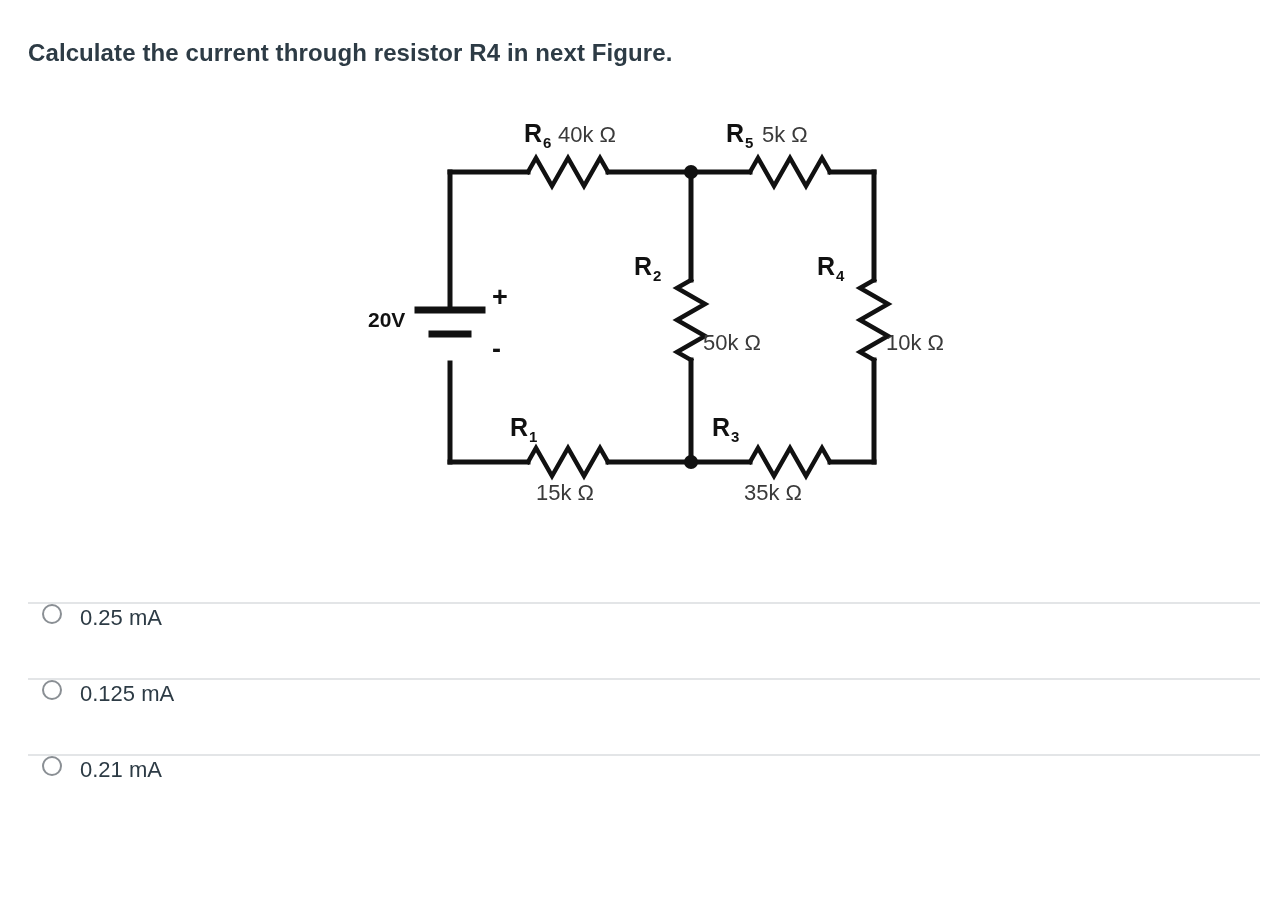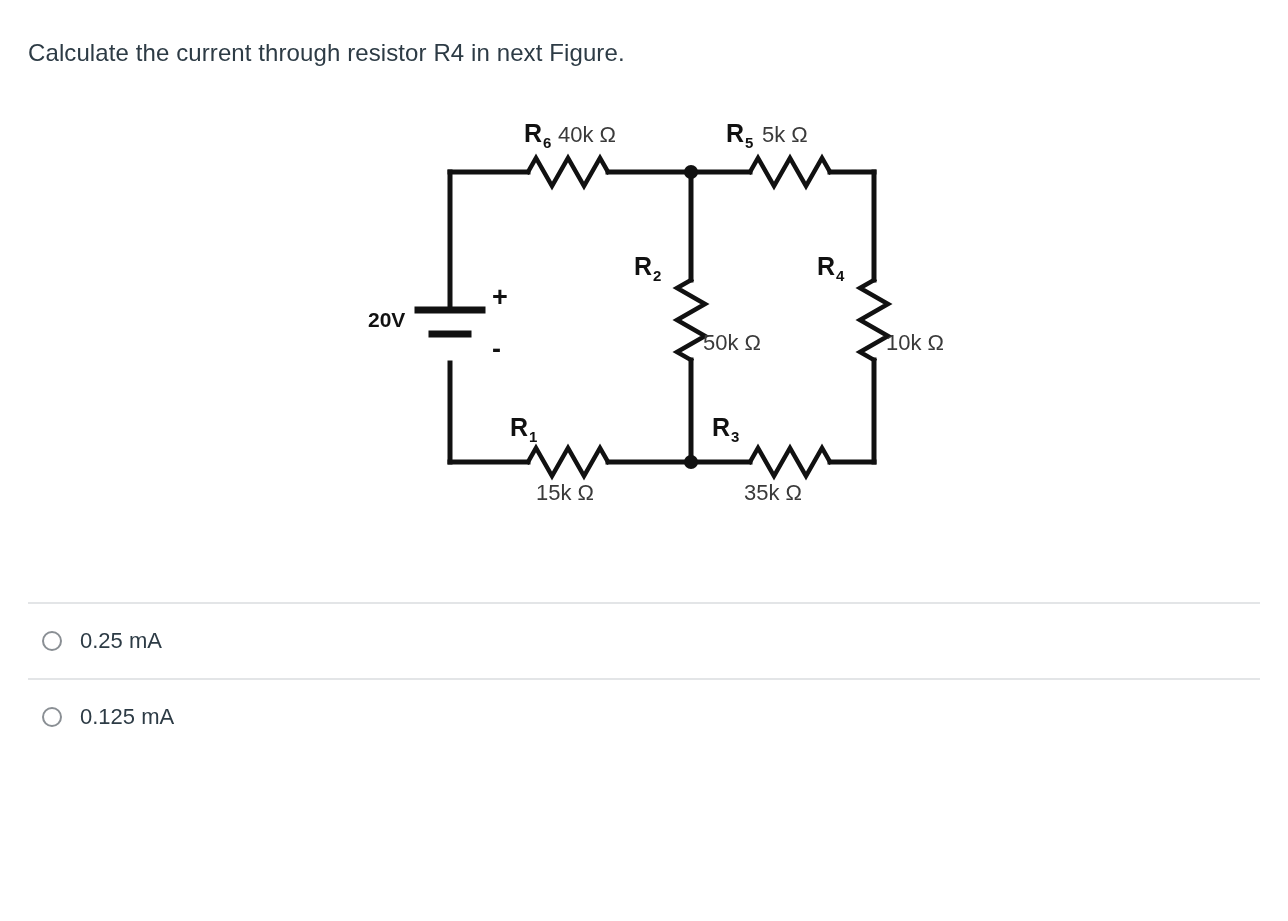"Calculate the current through resistor" .question-prompt { font-weight: 400 -> 700 }
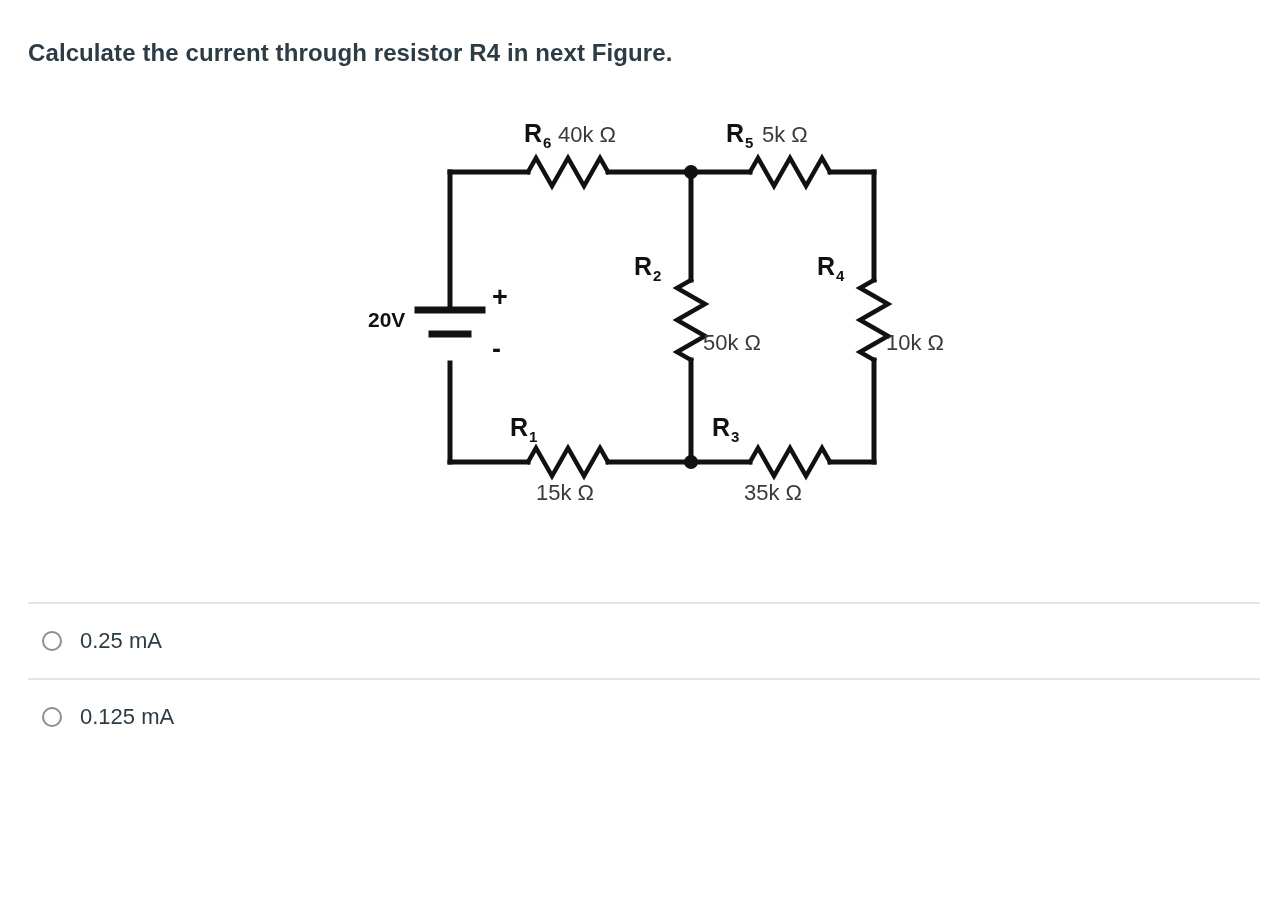"0.25 mA" .option-row { align-items: center -> flex-start }
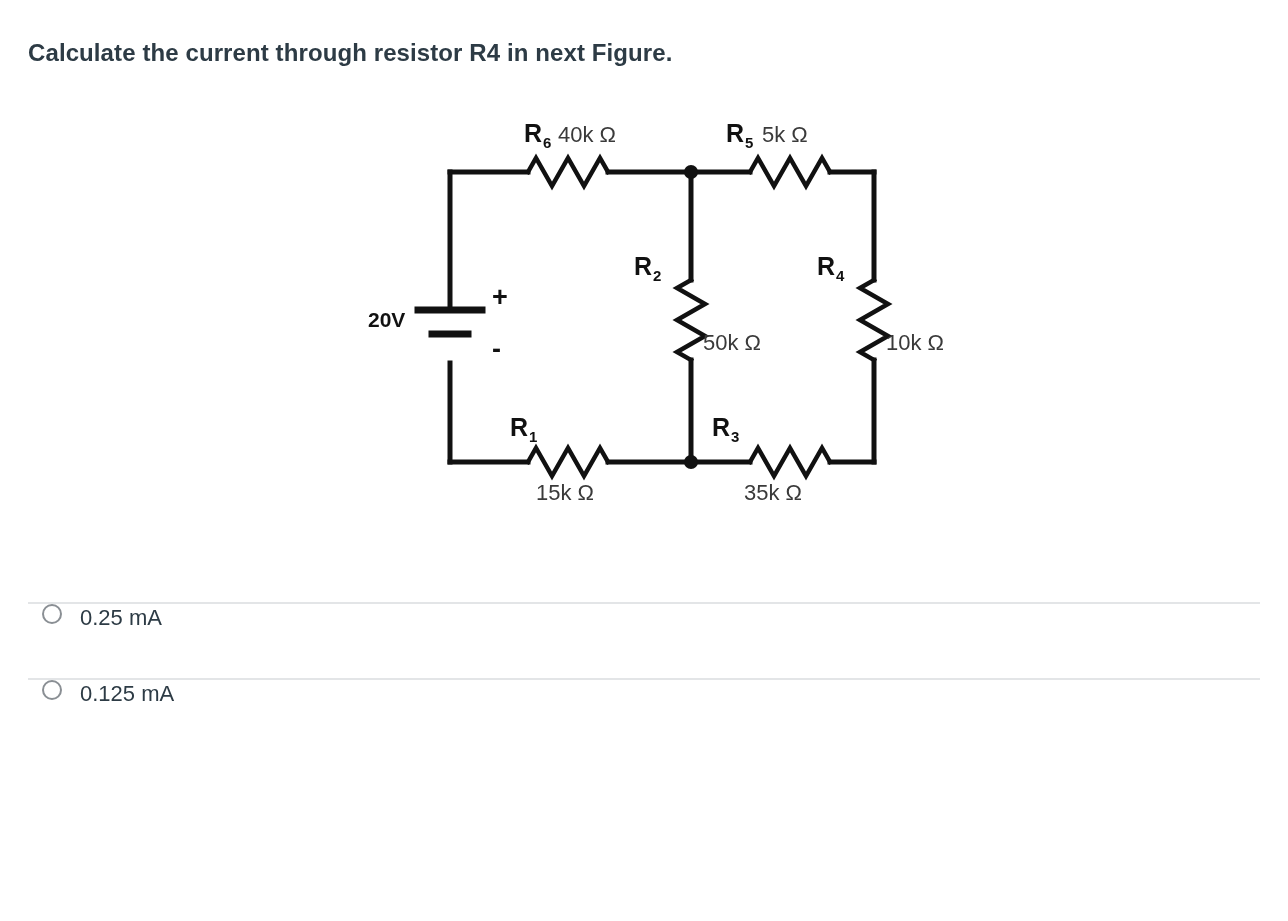"0.21 mA" div.option-row { html: none -> <div> <span></span> <span>0.21 mA</span> </div> }
